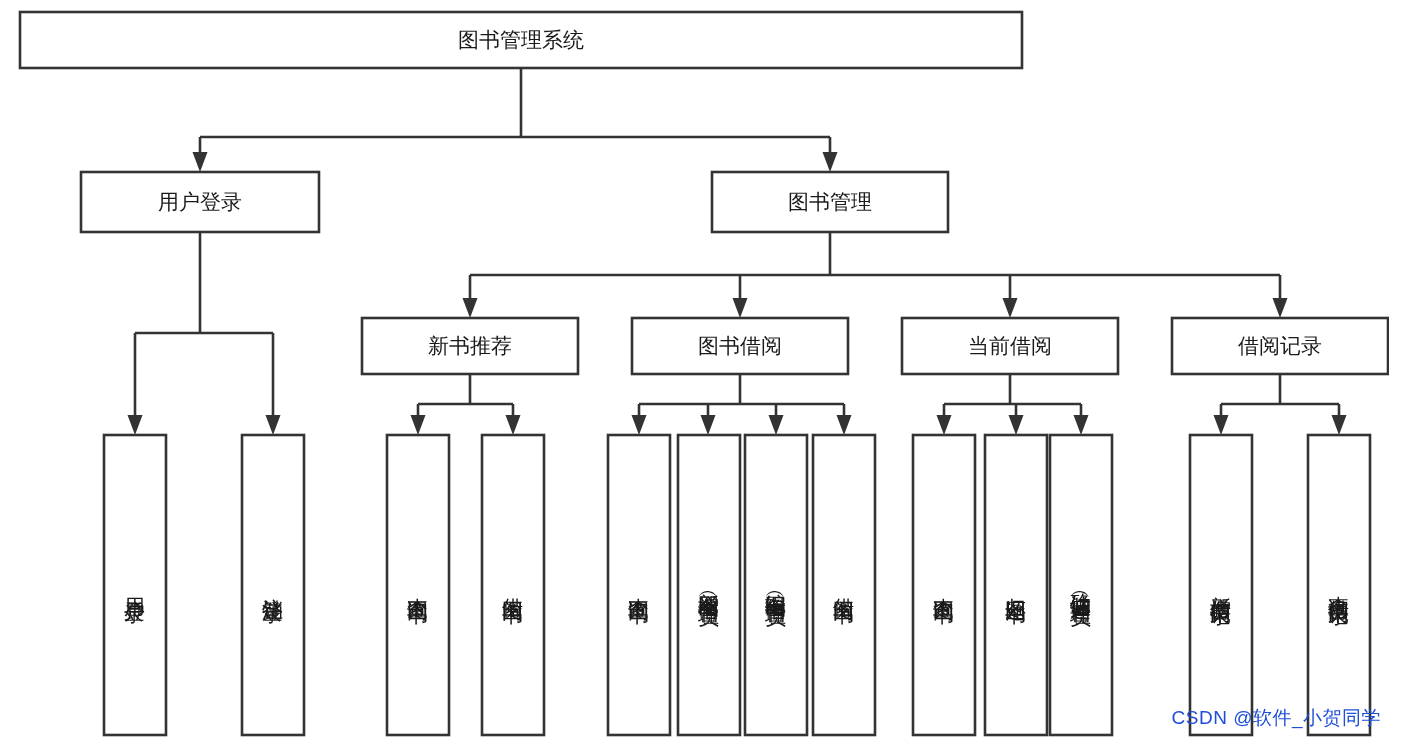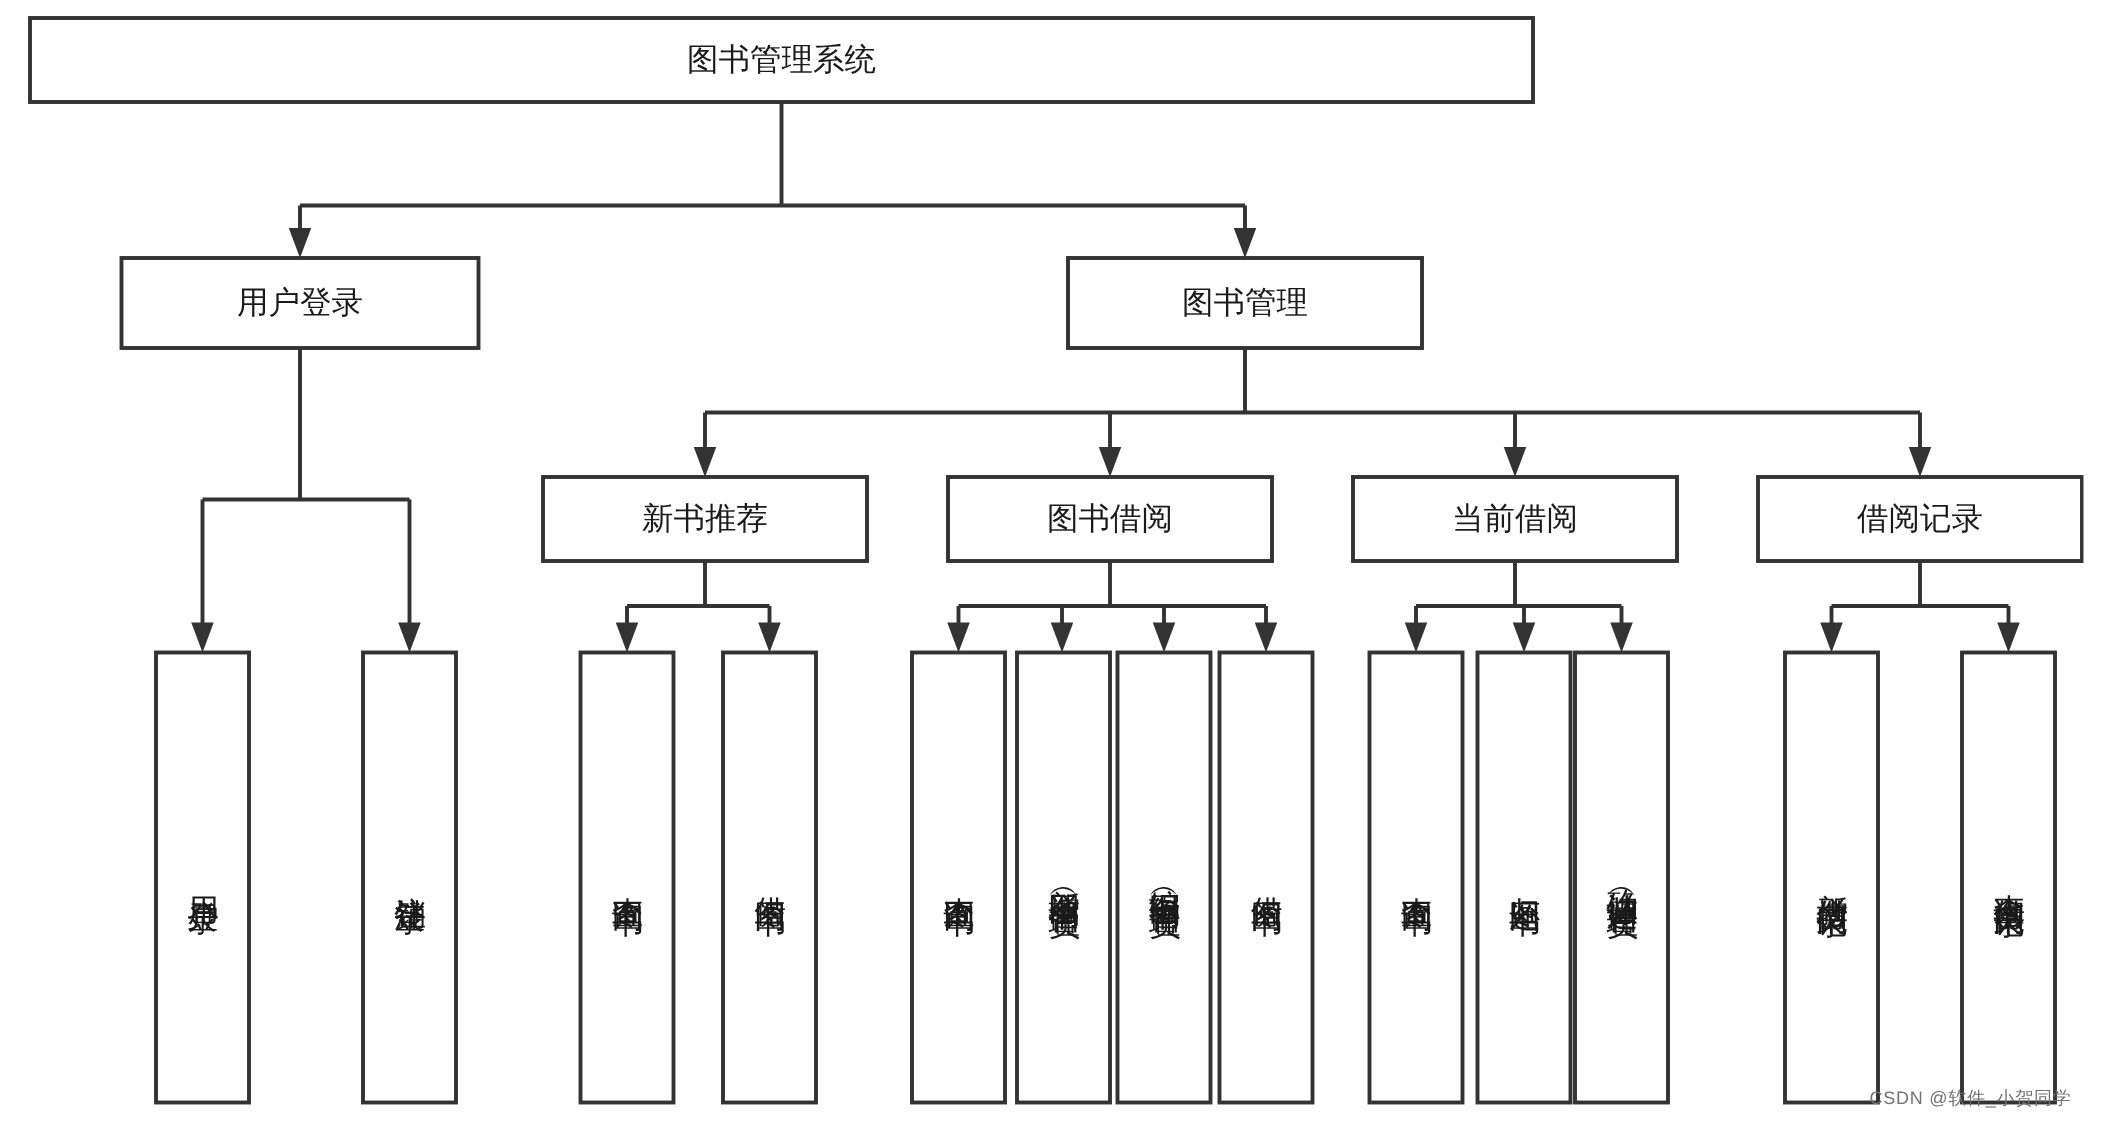"CSDN @软件_小贺同学" #watermark { bottom: 6px -> 16px; color: #737373 -> #1d4ed8; font-size: 12px -> 19px }
